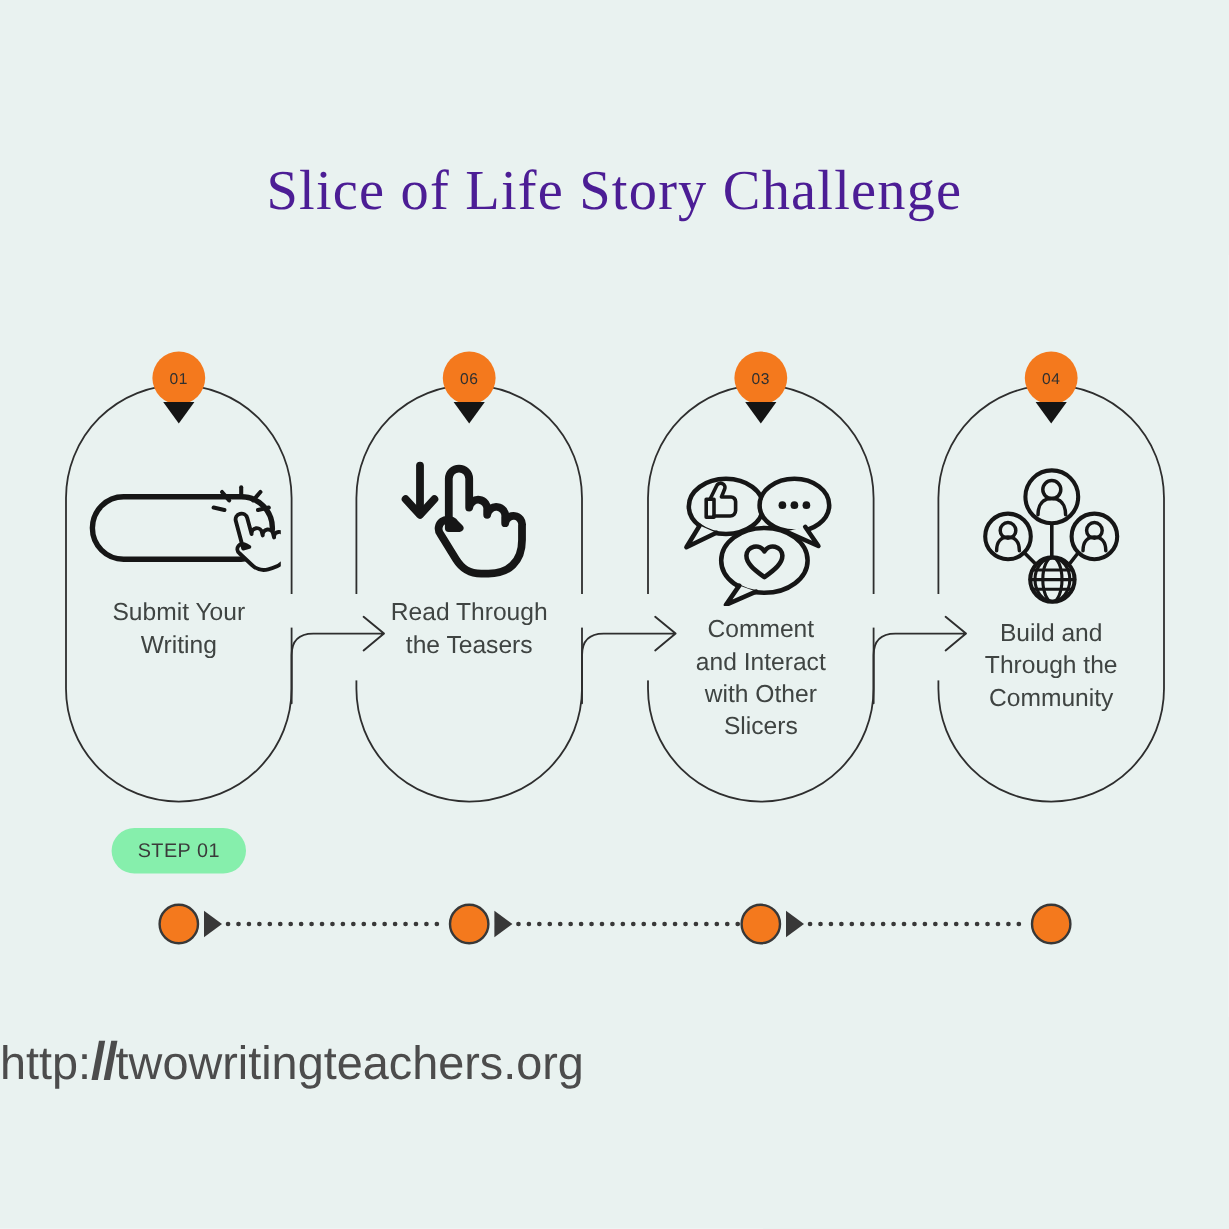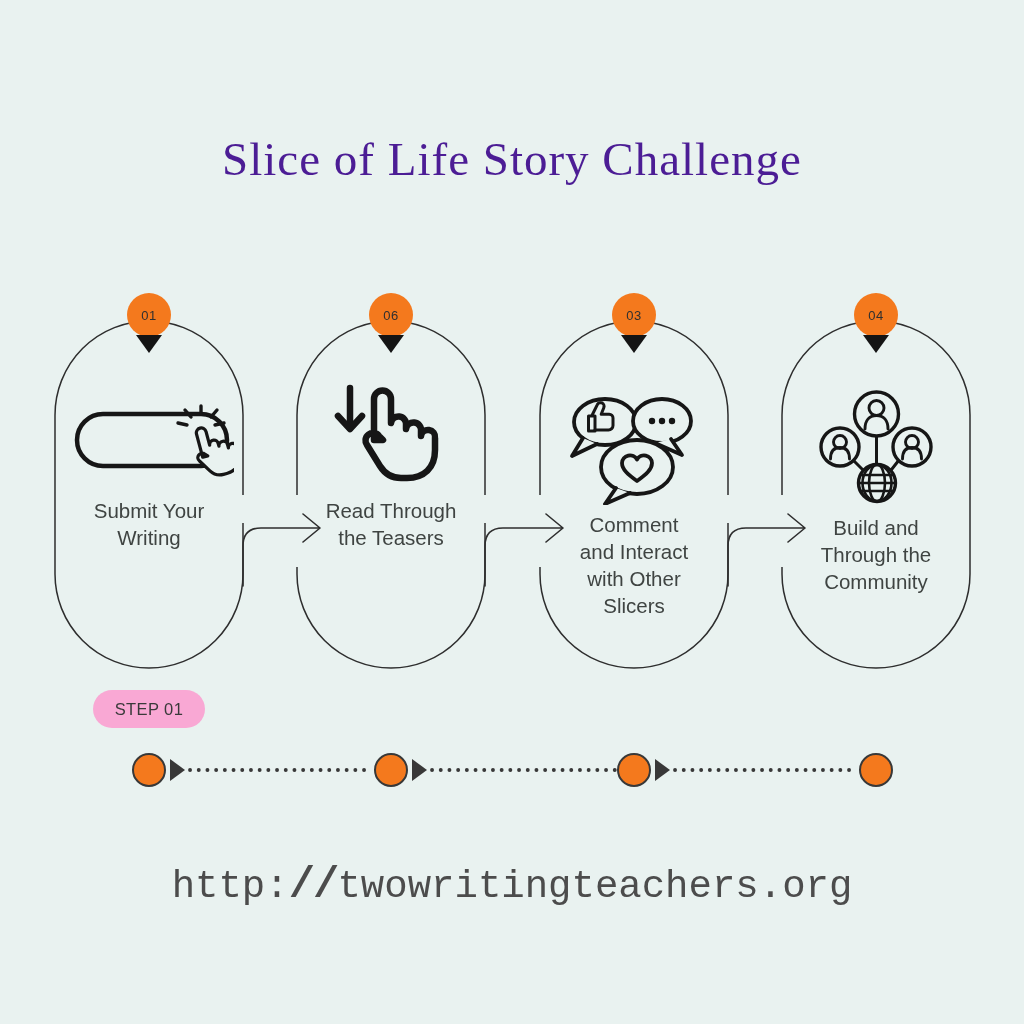"STEP 01" .step-badge { background: #f9a8d4 -> #86efac }
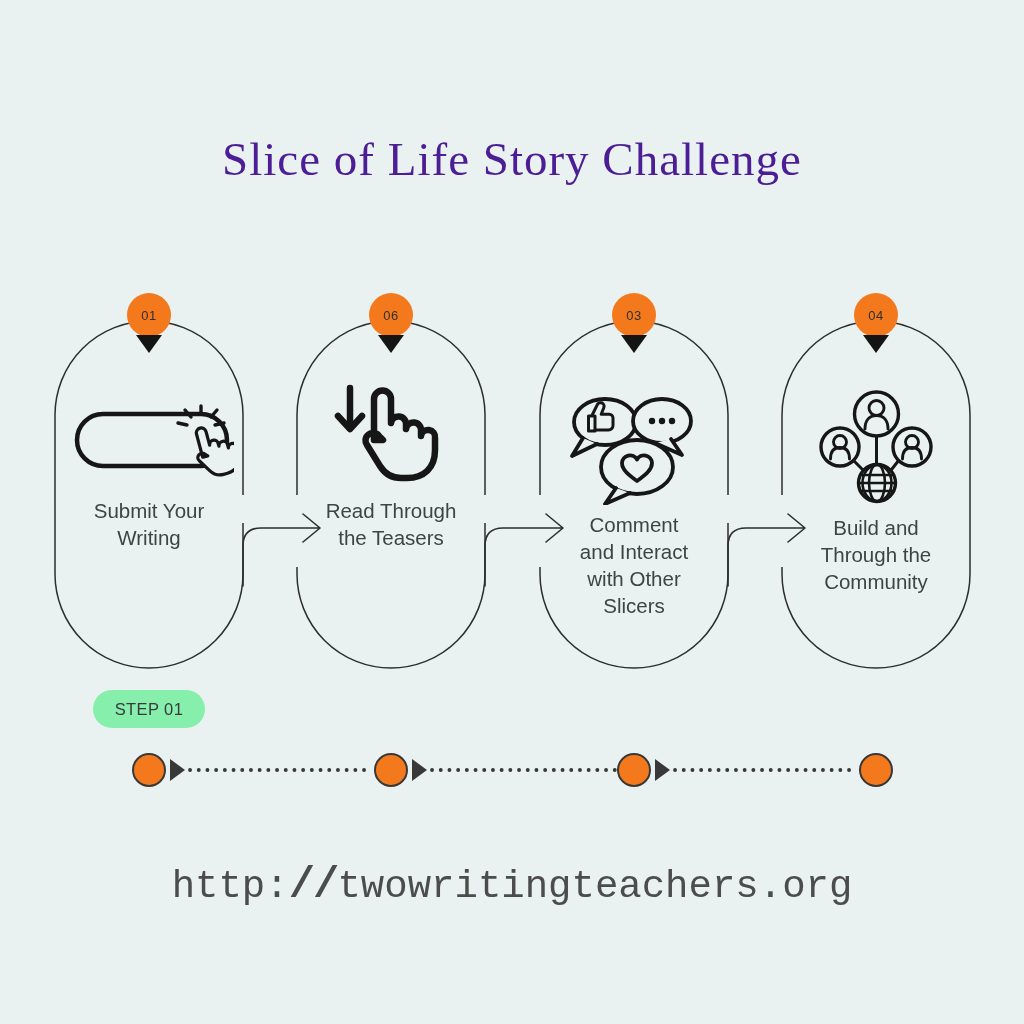"http://twowritingteachers.org" .footer-url { font-family: Liberation Mono, monospace -> Liberation Sans, sans-serif; text-align: center -> none }
